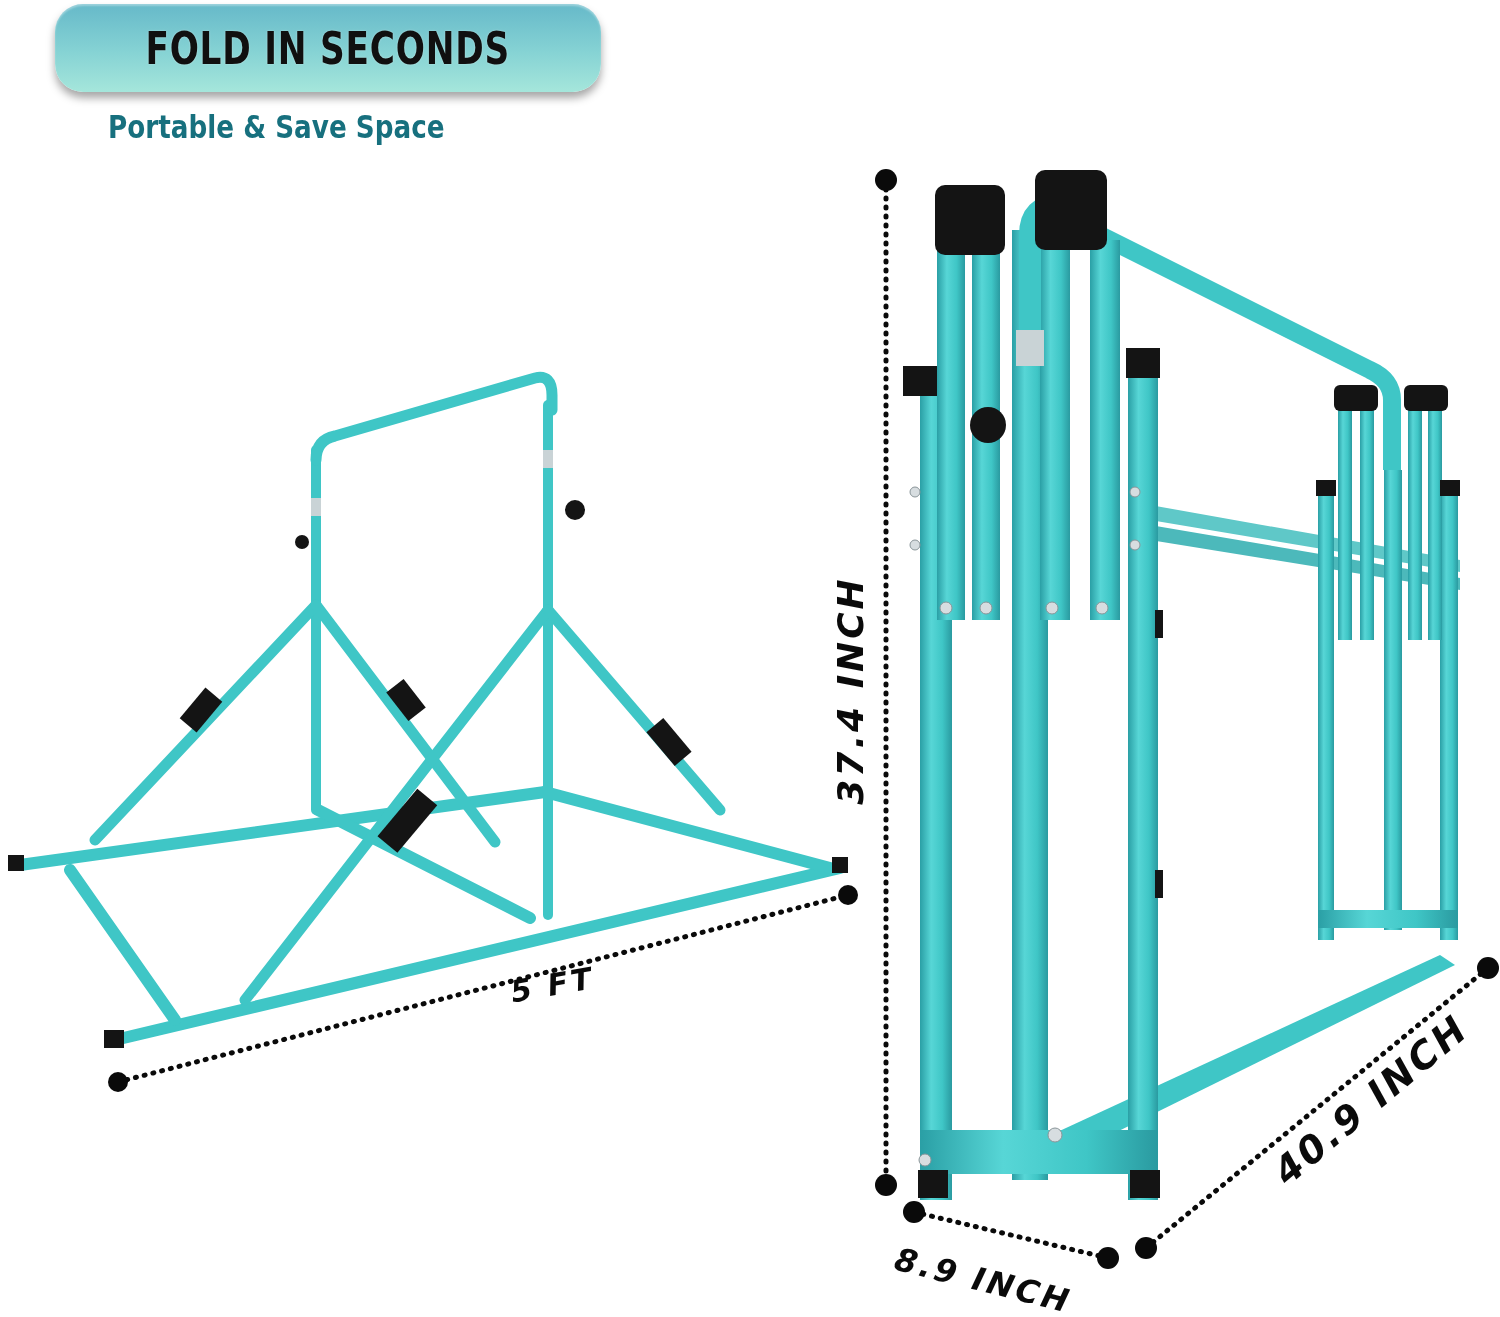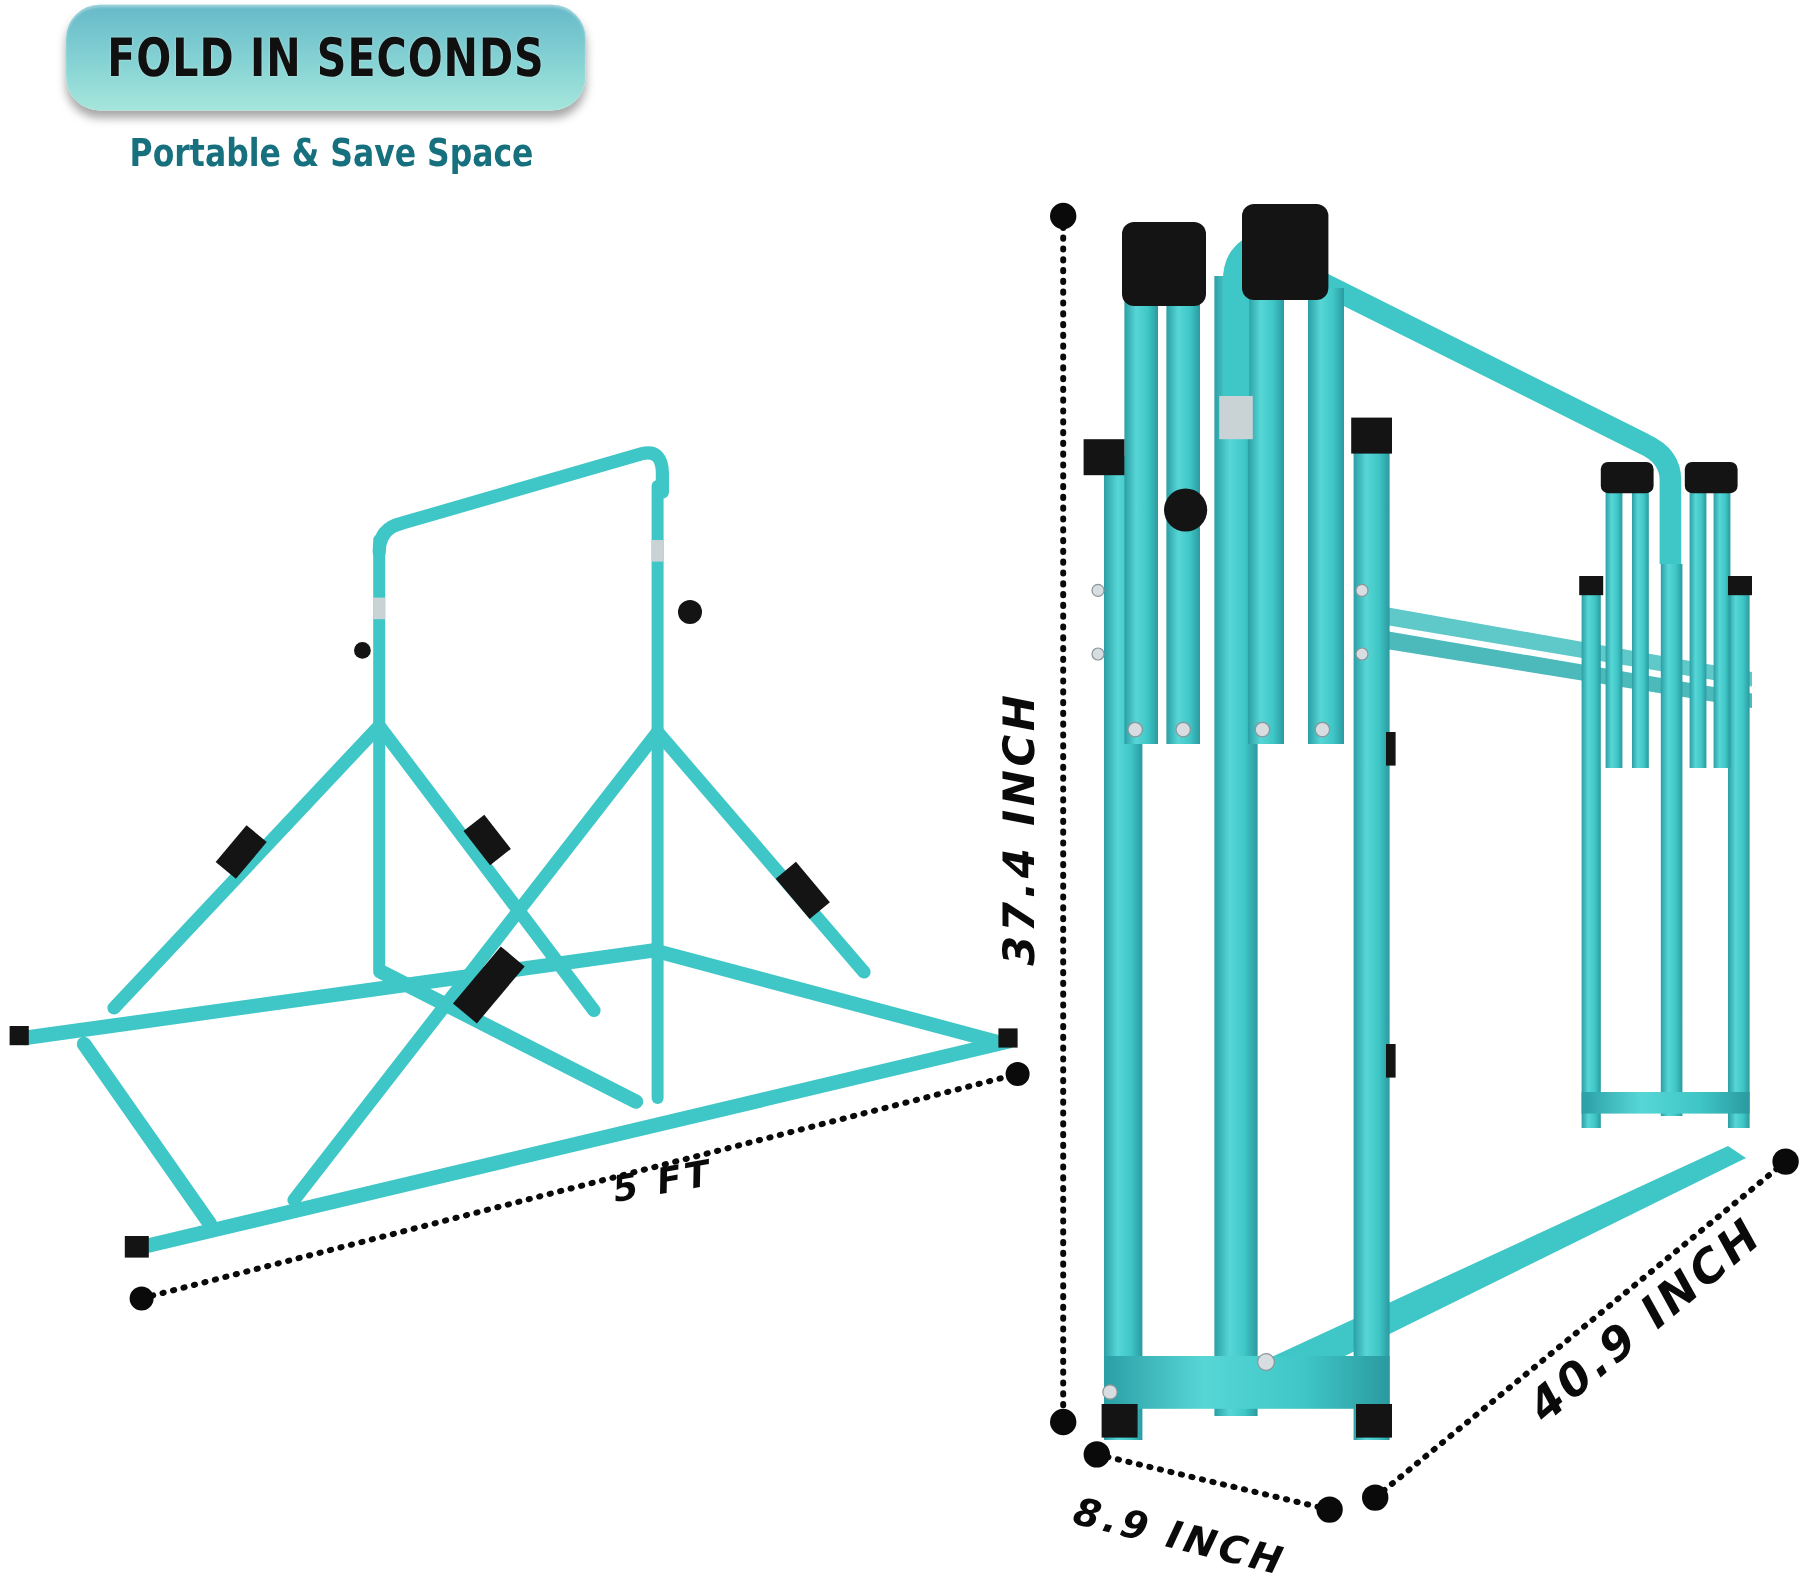"FOLD IN SECONDS" .badge { width: 433px -> 546px }
